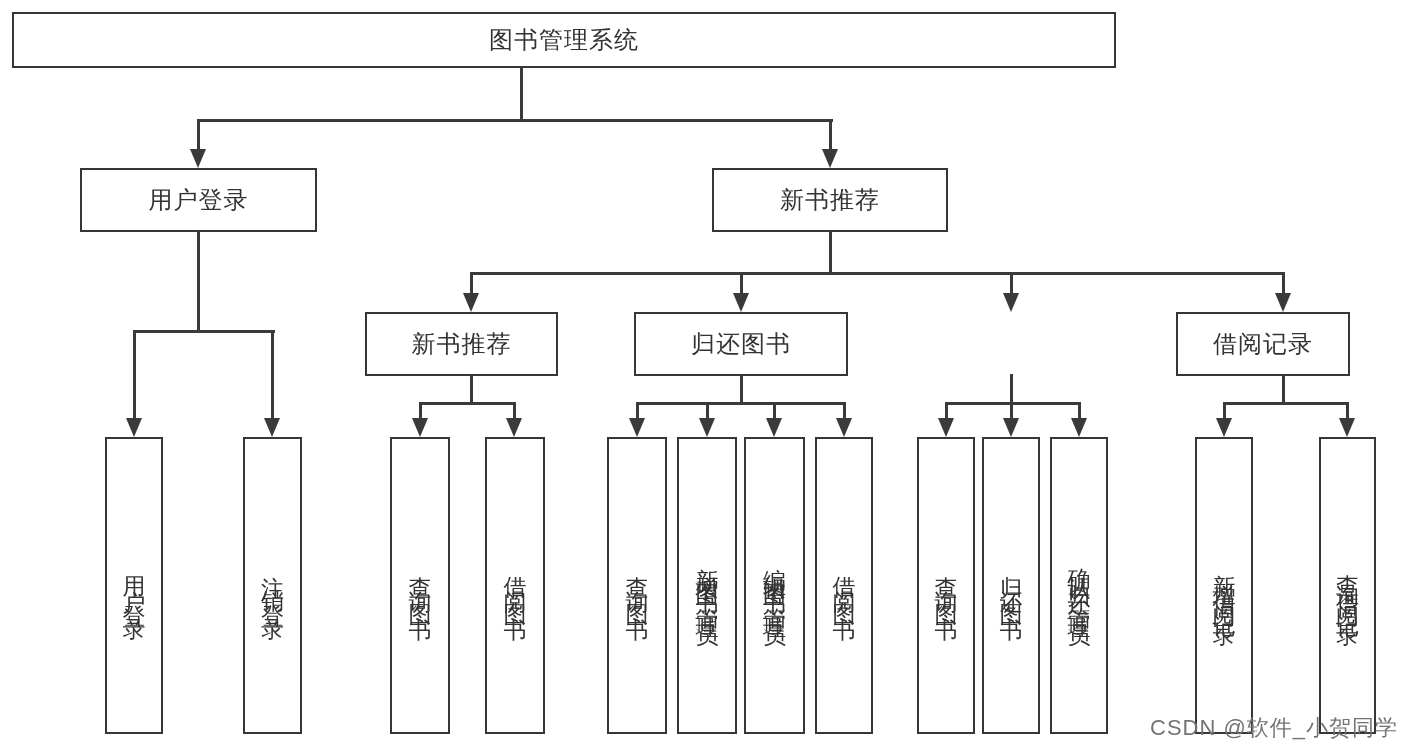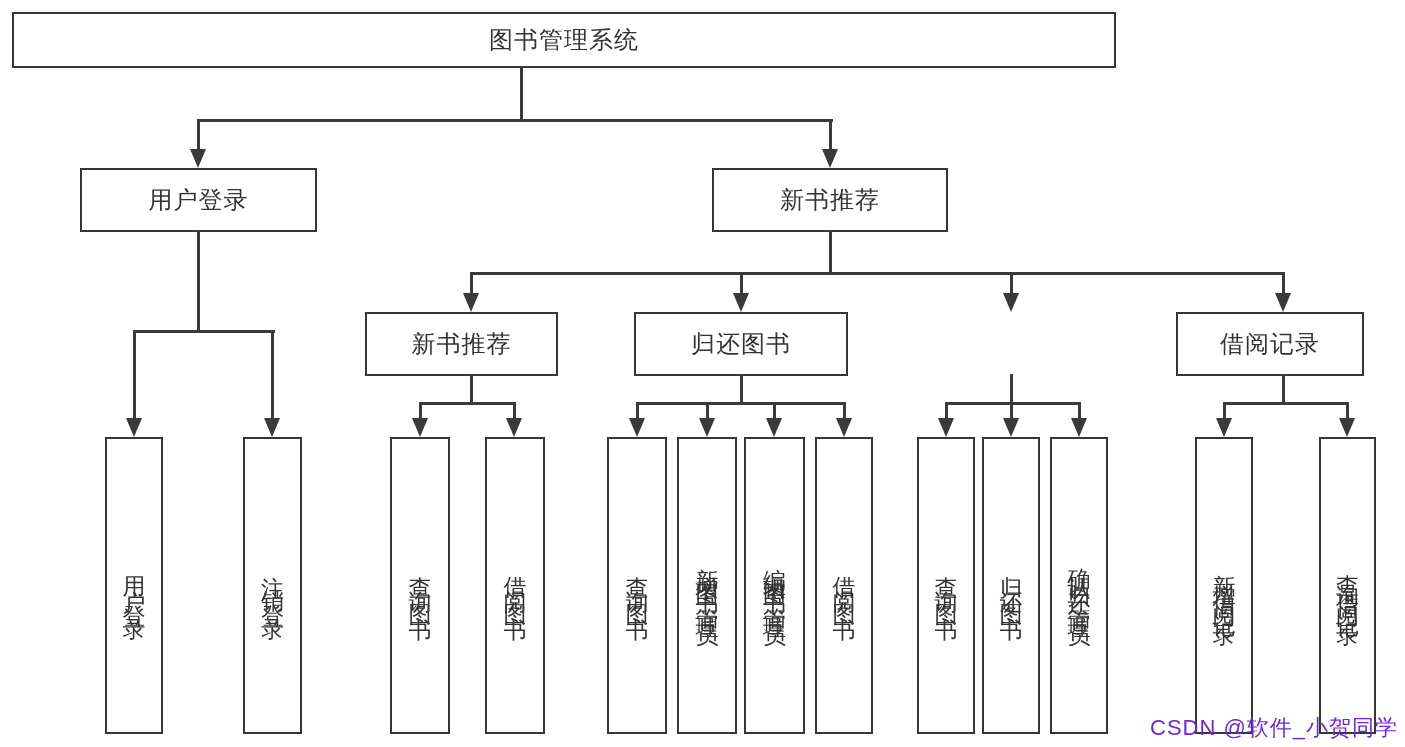"借阅记录" div.box { width: 188px -> 174px }
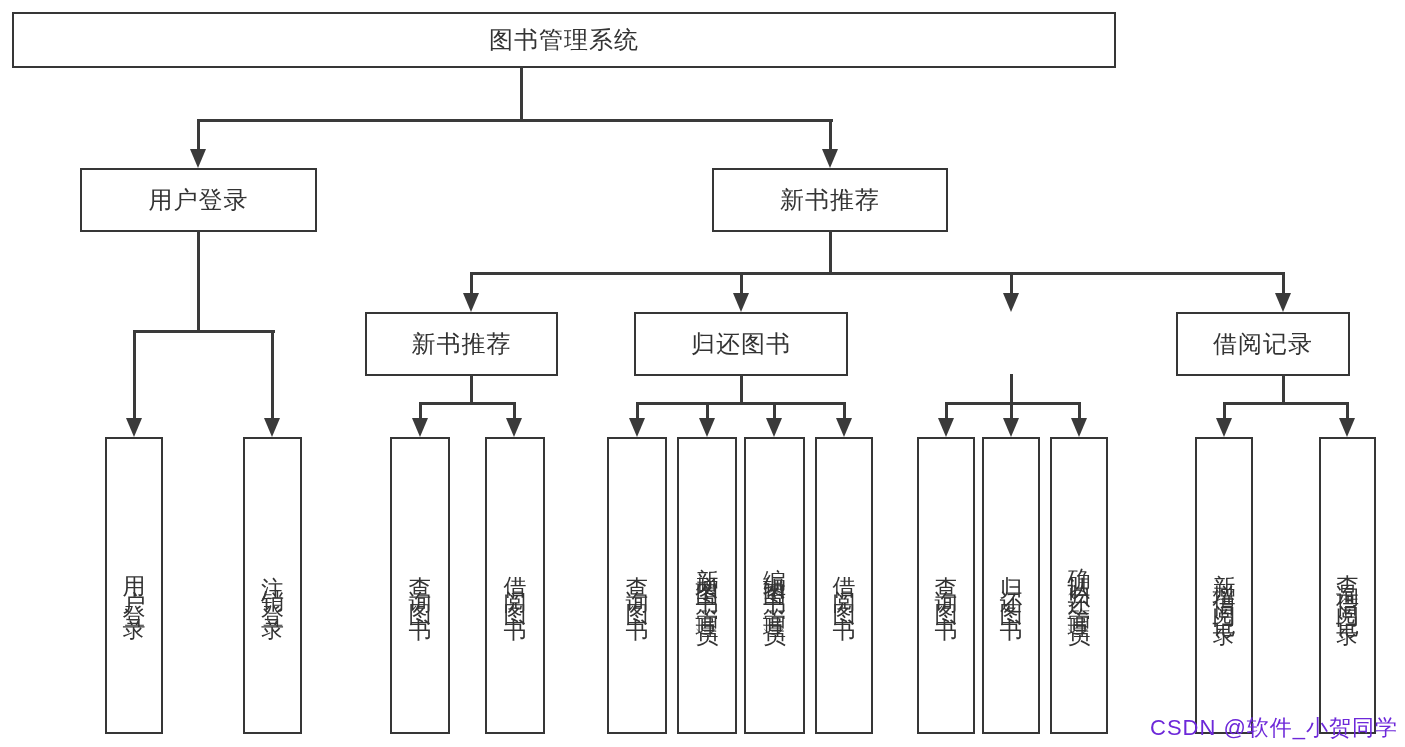"CSDN @软件_小贺同学" .watermark { color: #6d28d9 -> #737373 }
